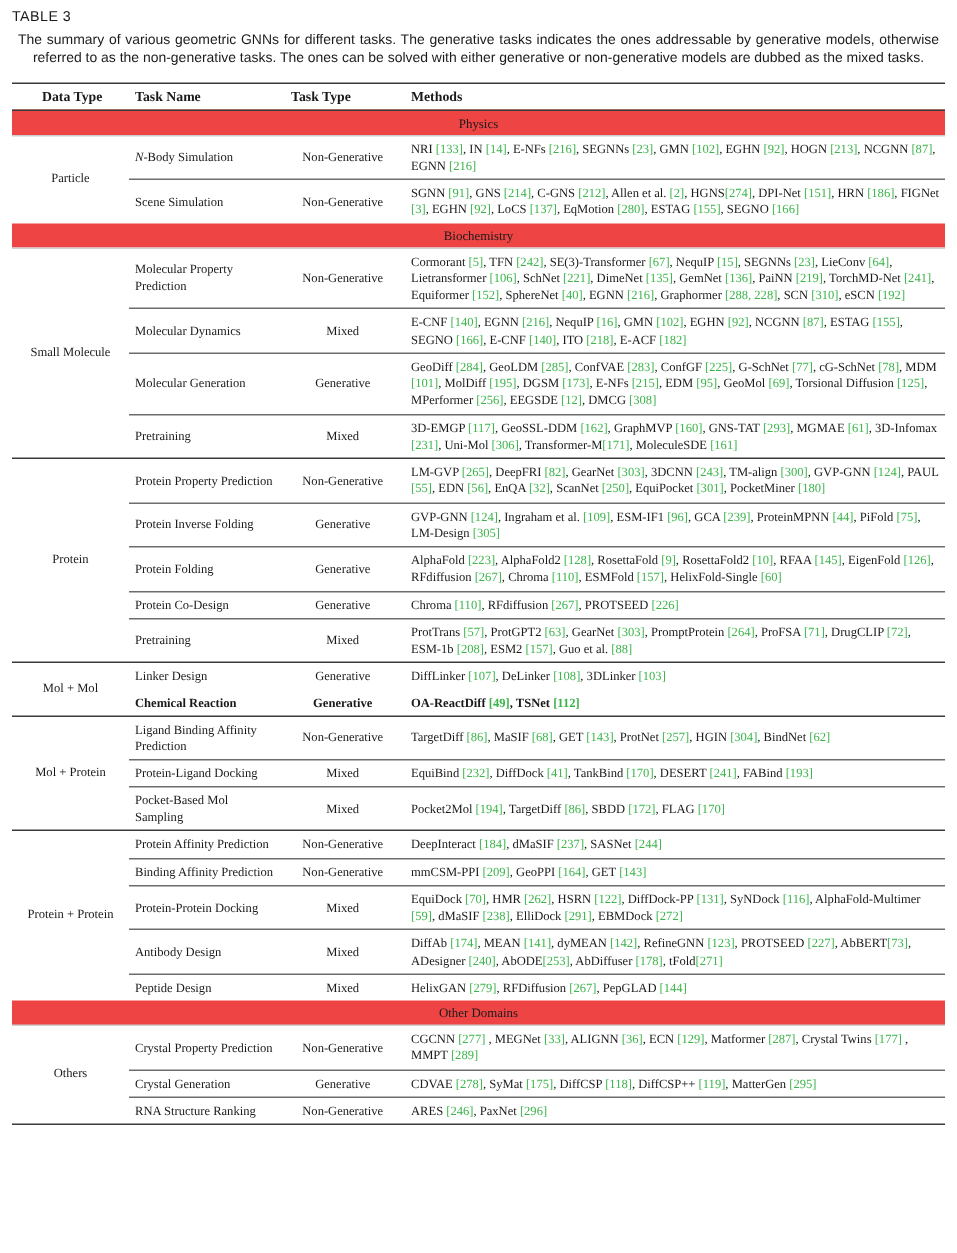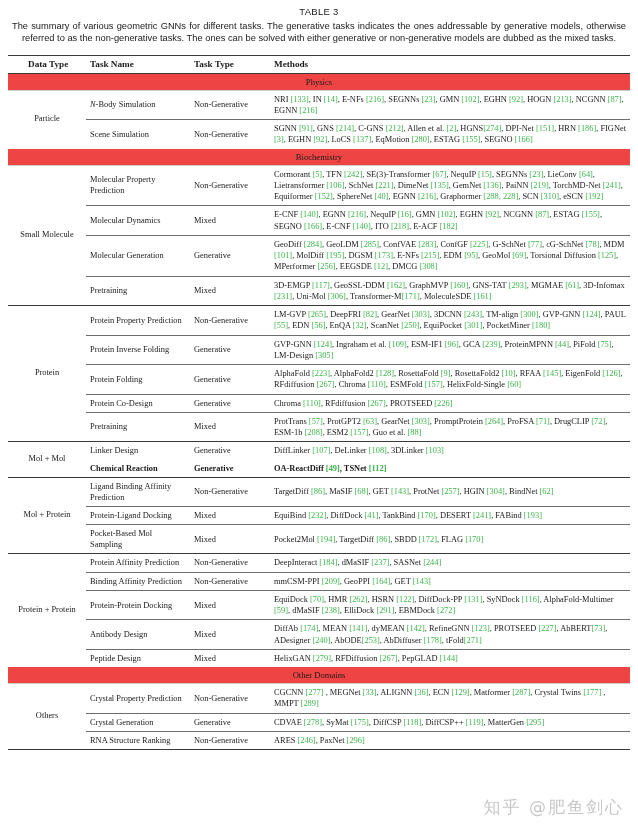"TABLE 3" .table-label { text-align: center -> left }
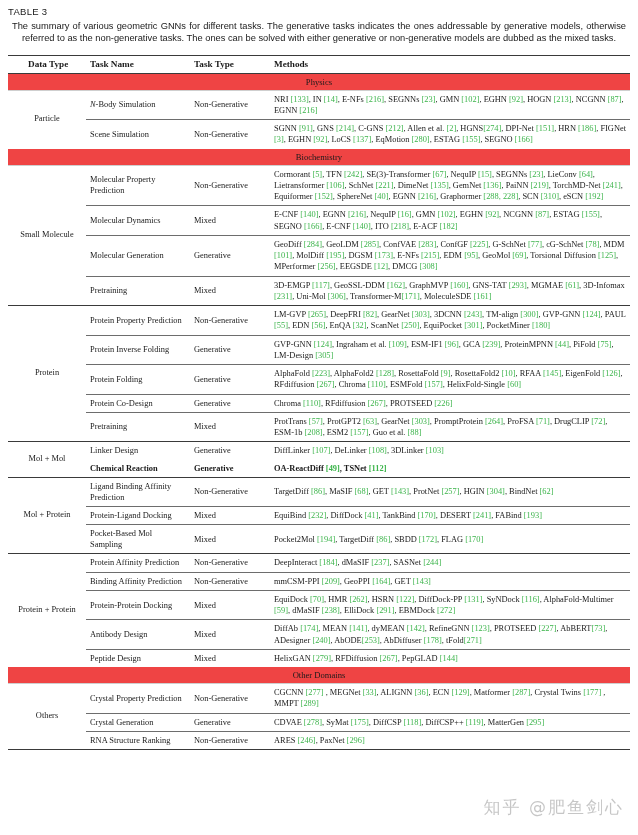"Non-Generative" td.tasktype { text-align: none -> center }
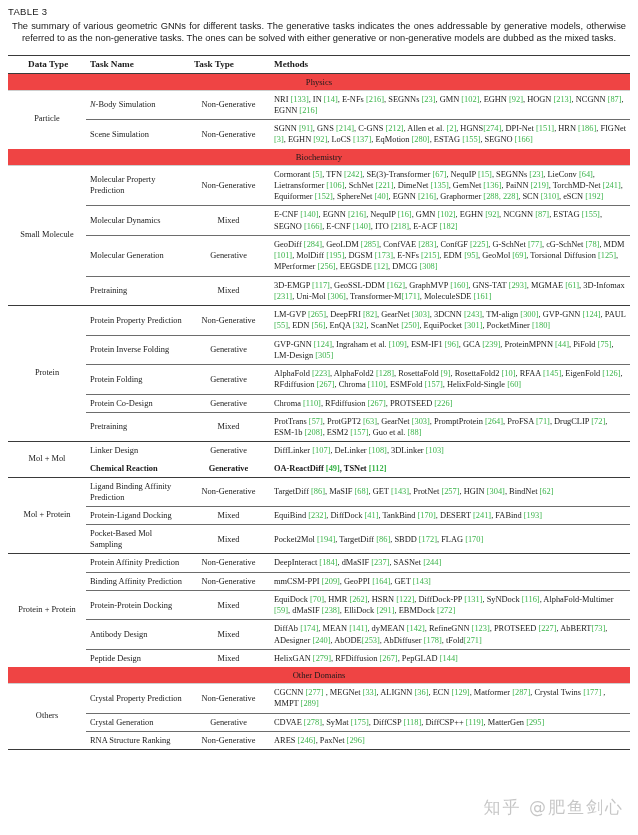"知乎 @肥鱼剑心" div.watermark { html: <div>知乎 @肥鱼剑心</div> -> none }
